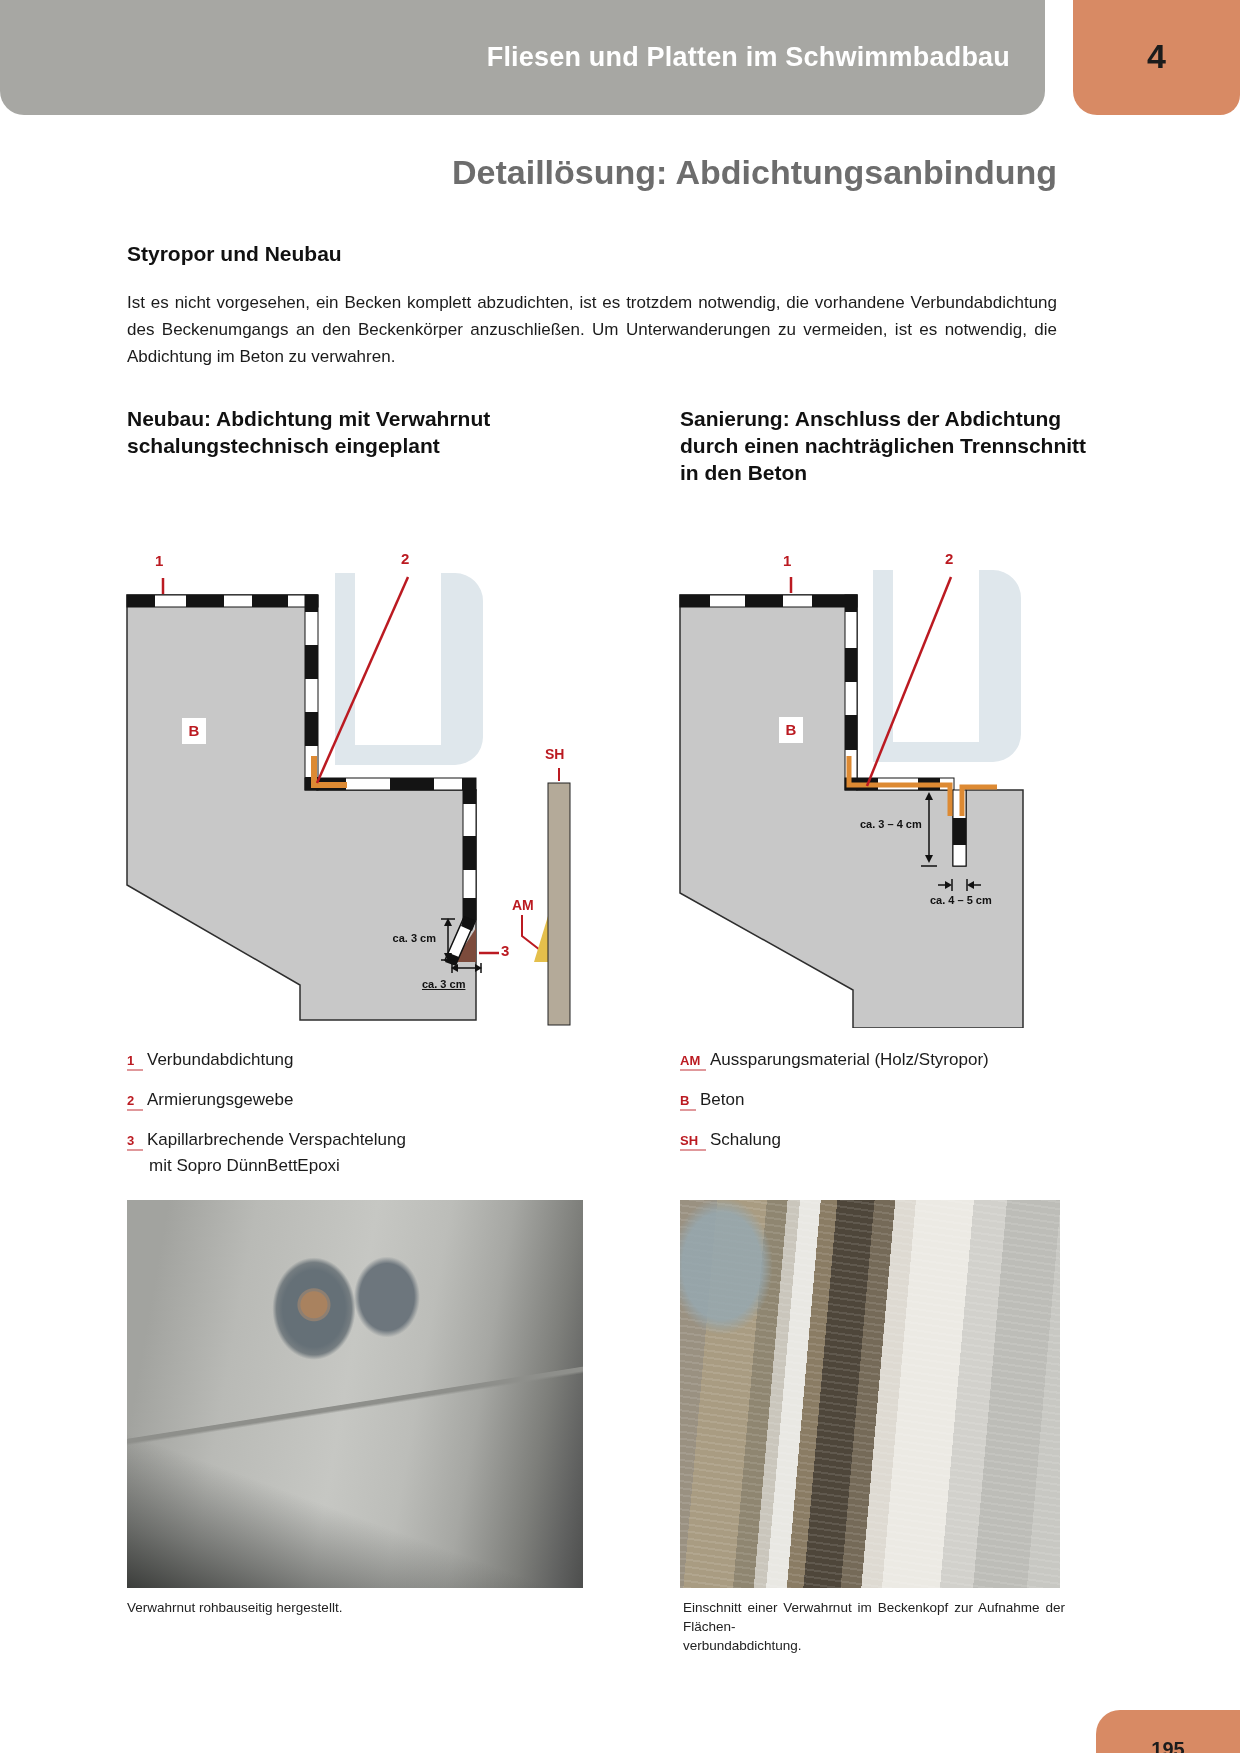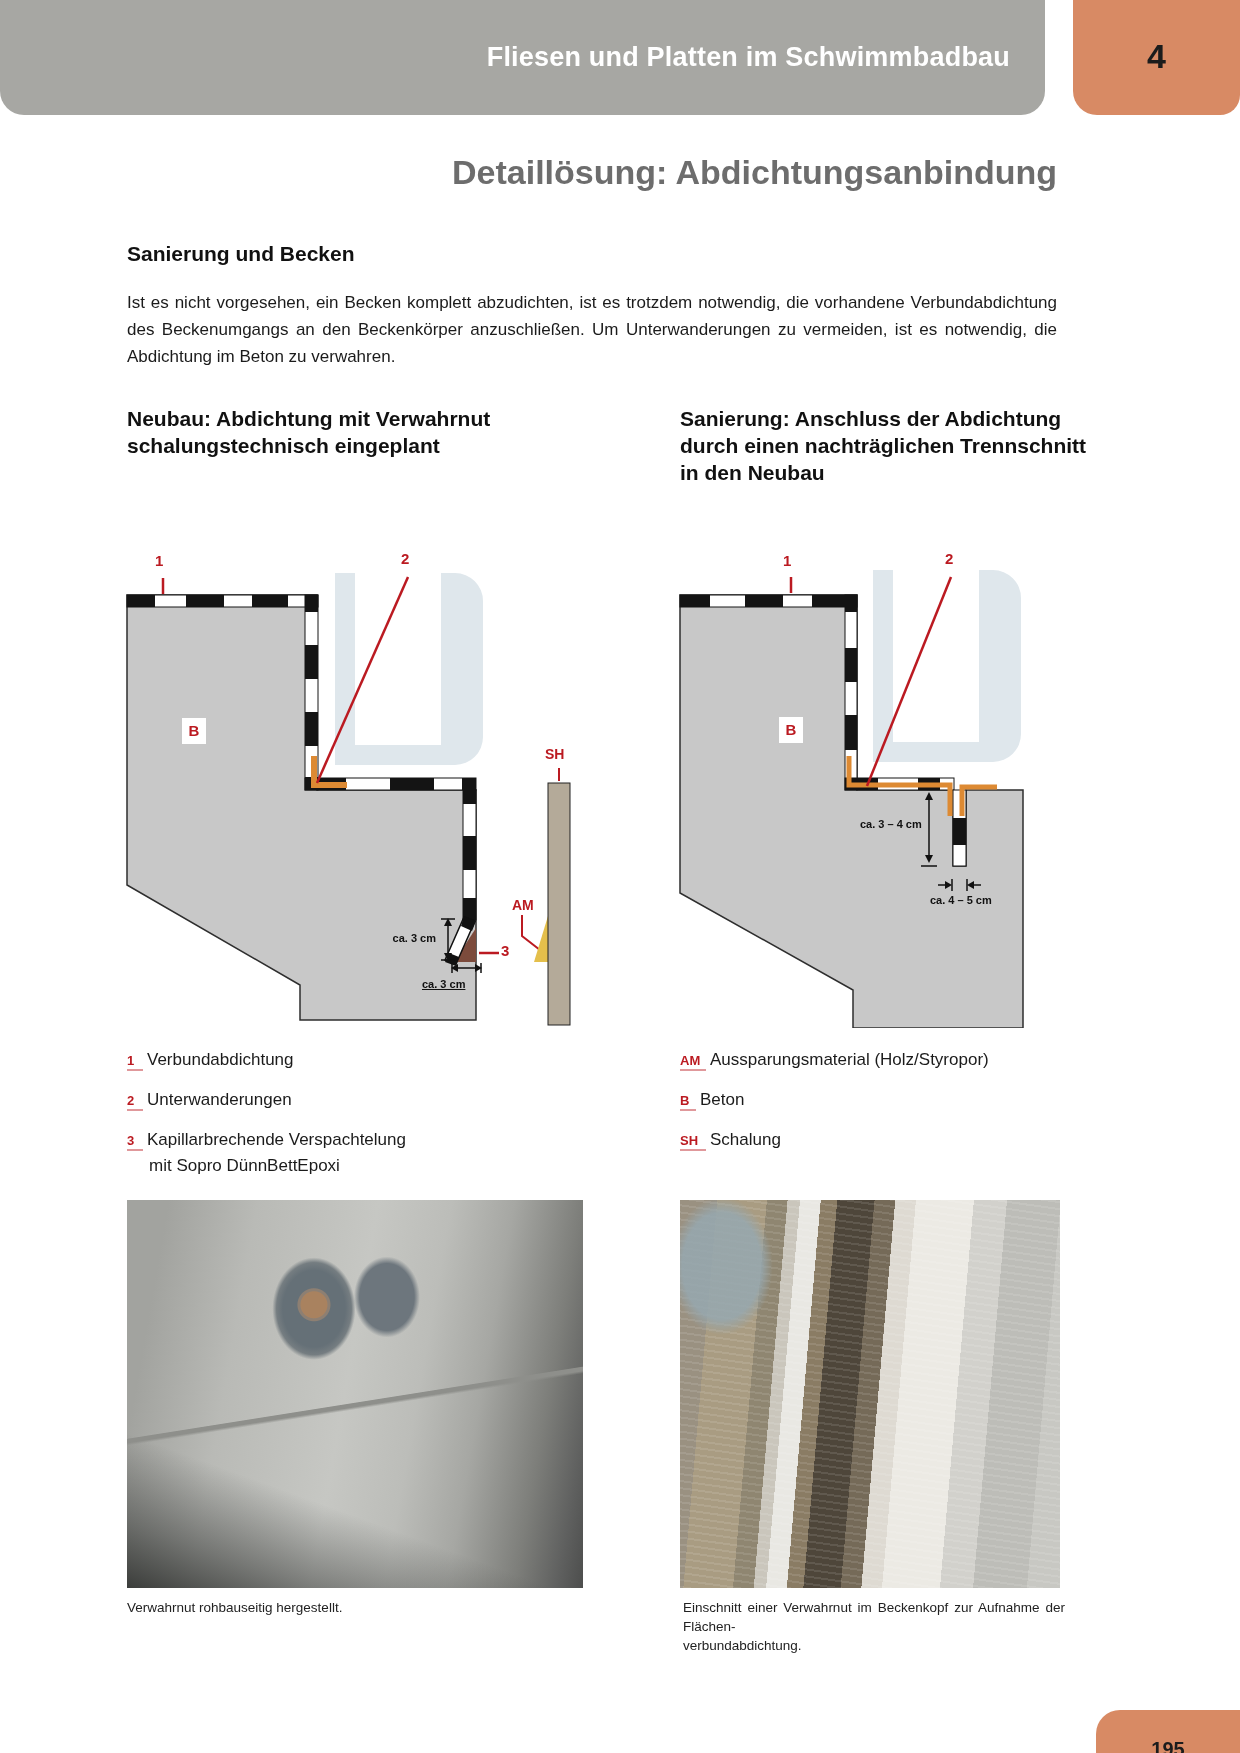"Sanierung und Becken" div.intro-heading { text: Sanierung und Becken -> Styropor und Neubau }
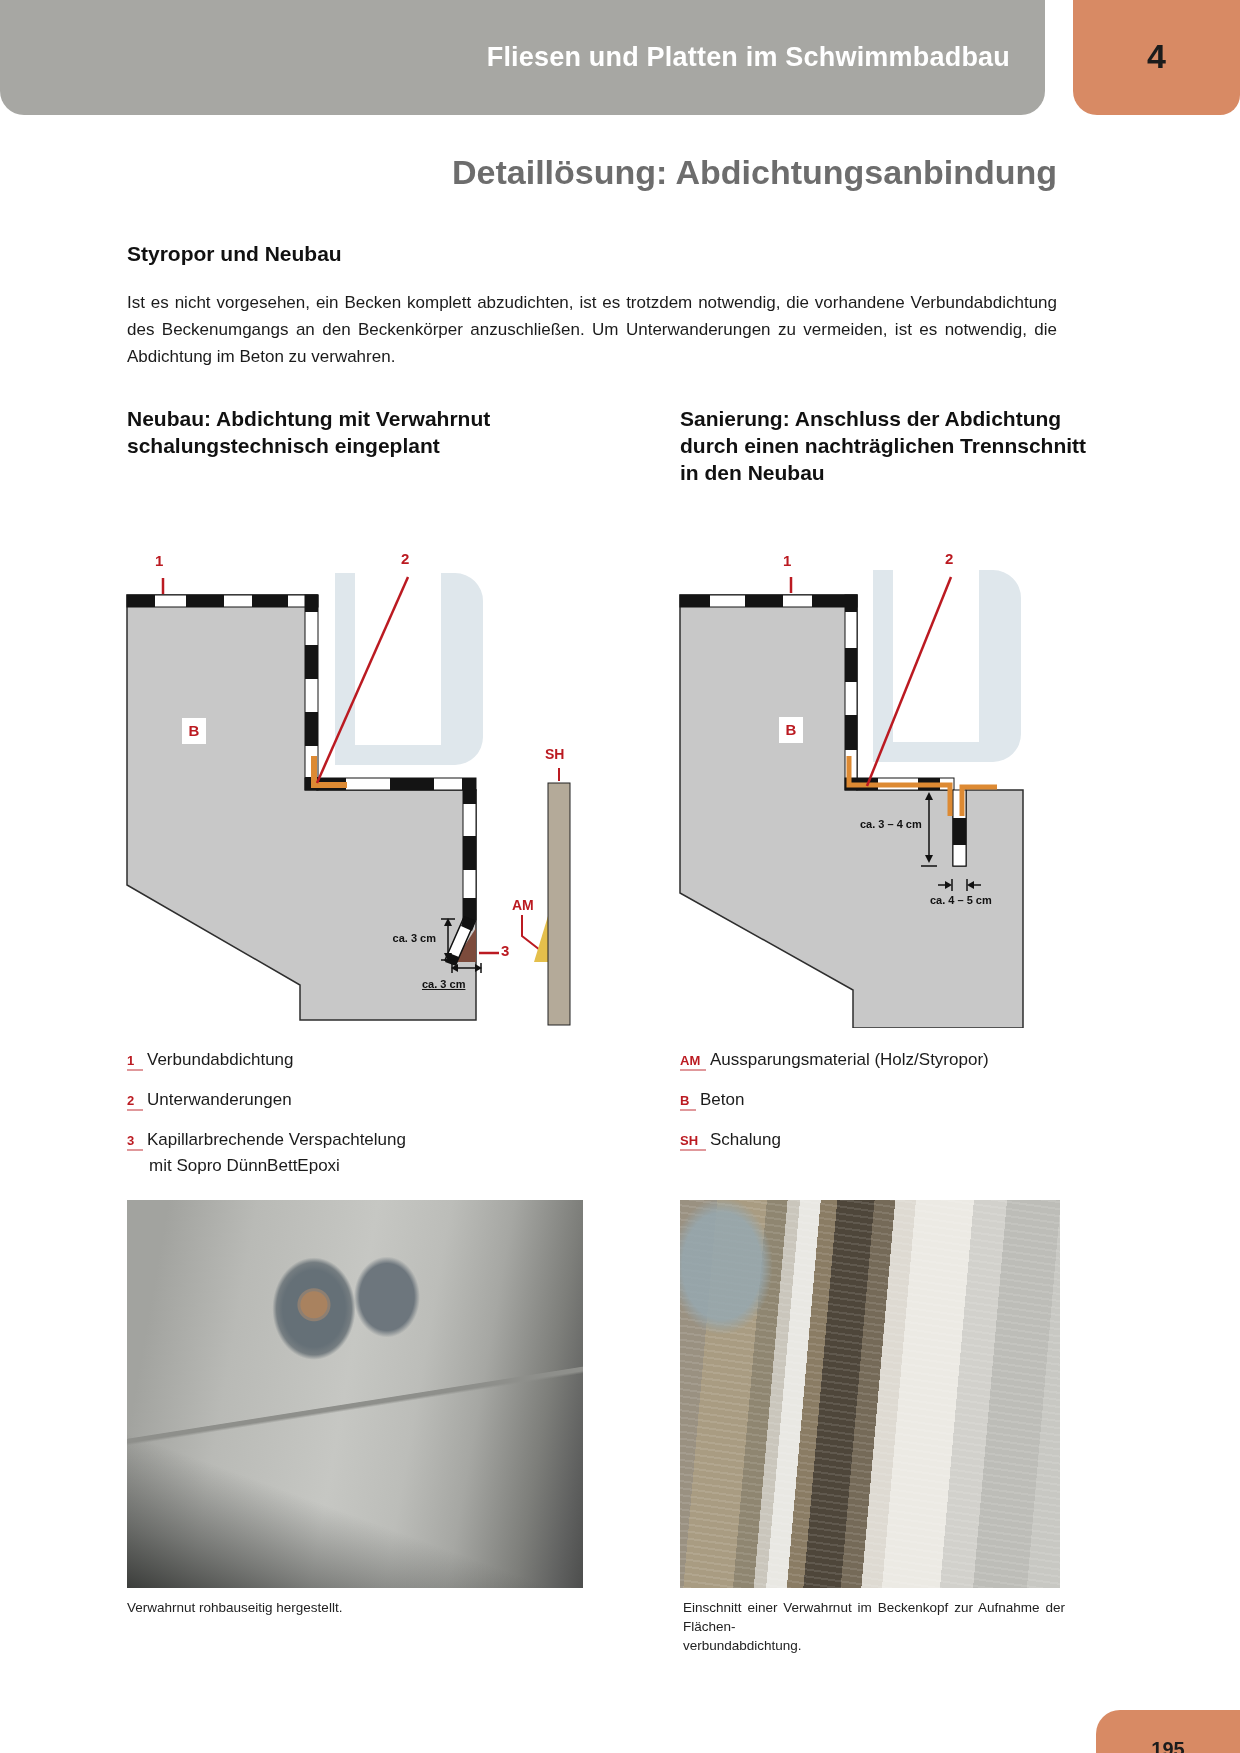"in den Neubau" div { text: Neubau -> Beton }
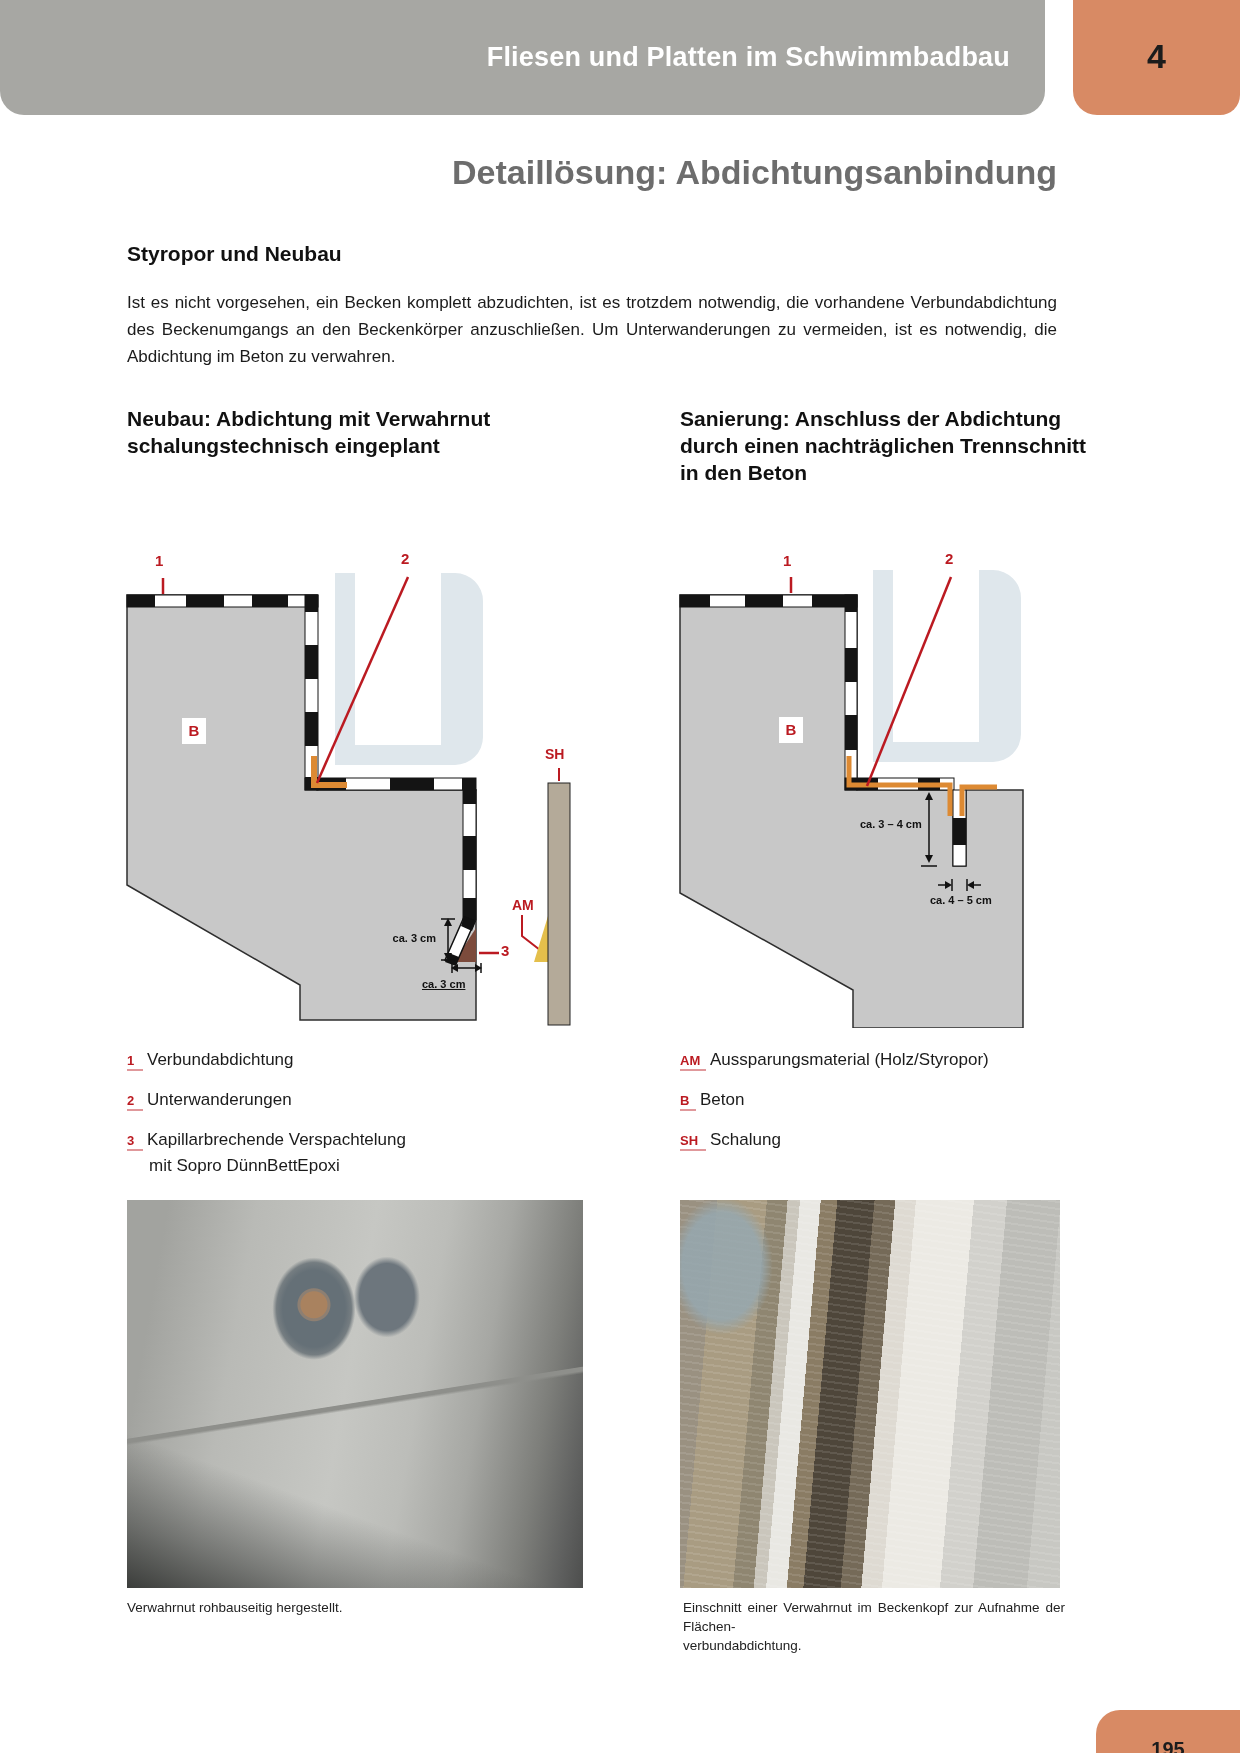"Unterwanderungen" span.legend-text { text: Unterwanderungen -> Armierungsgewebe }
